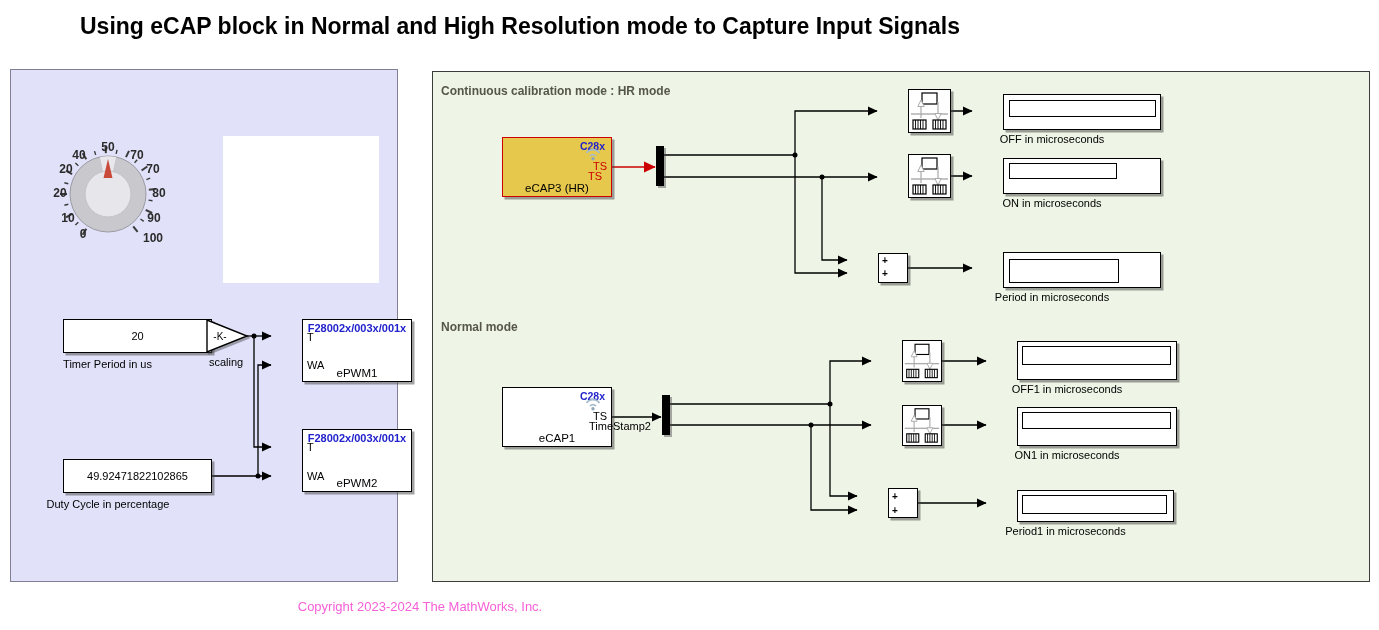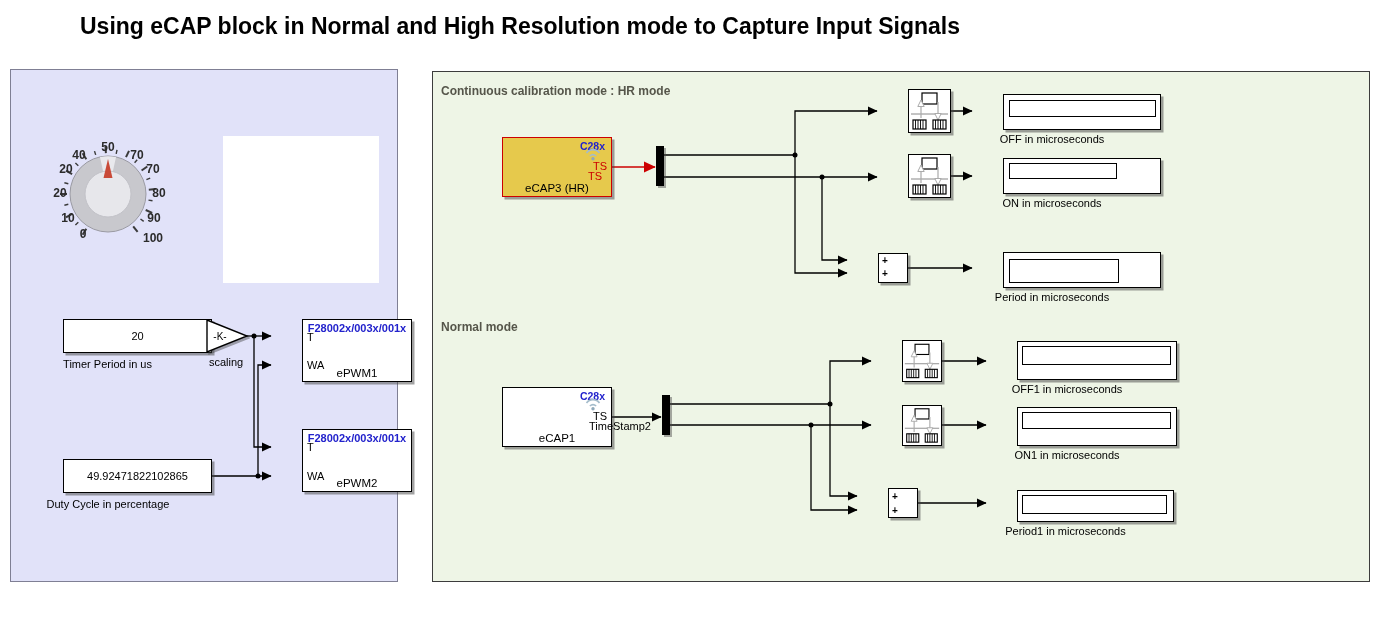"Copyright 2023-2024 The MathWorks, Inc." div.abs { html: none -> <div>Copyright 2023-2024 The MathWorks, Inc.</div> }
